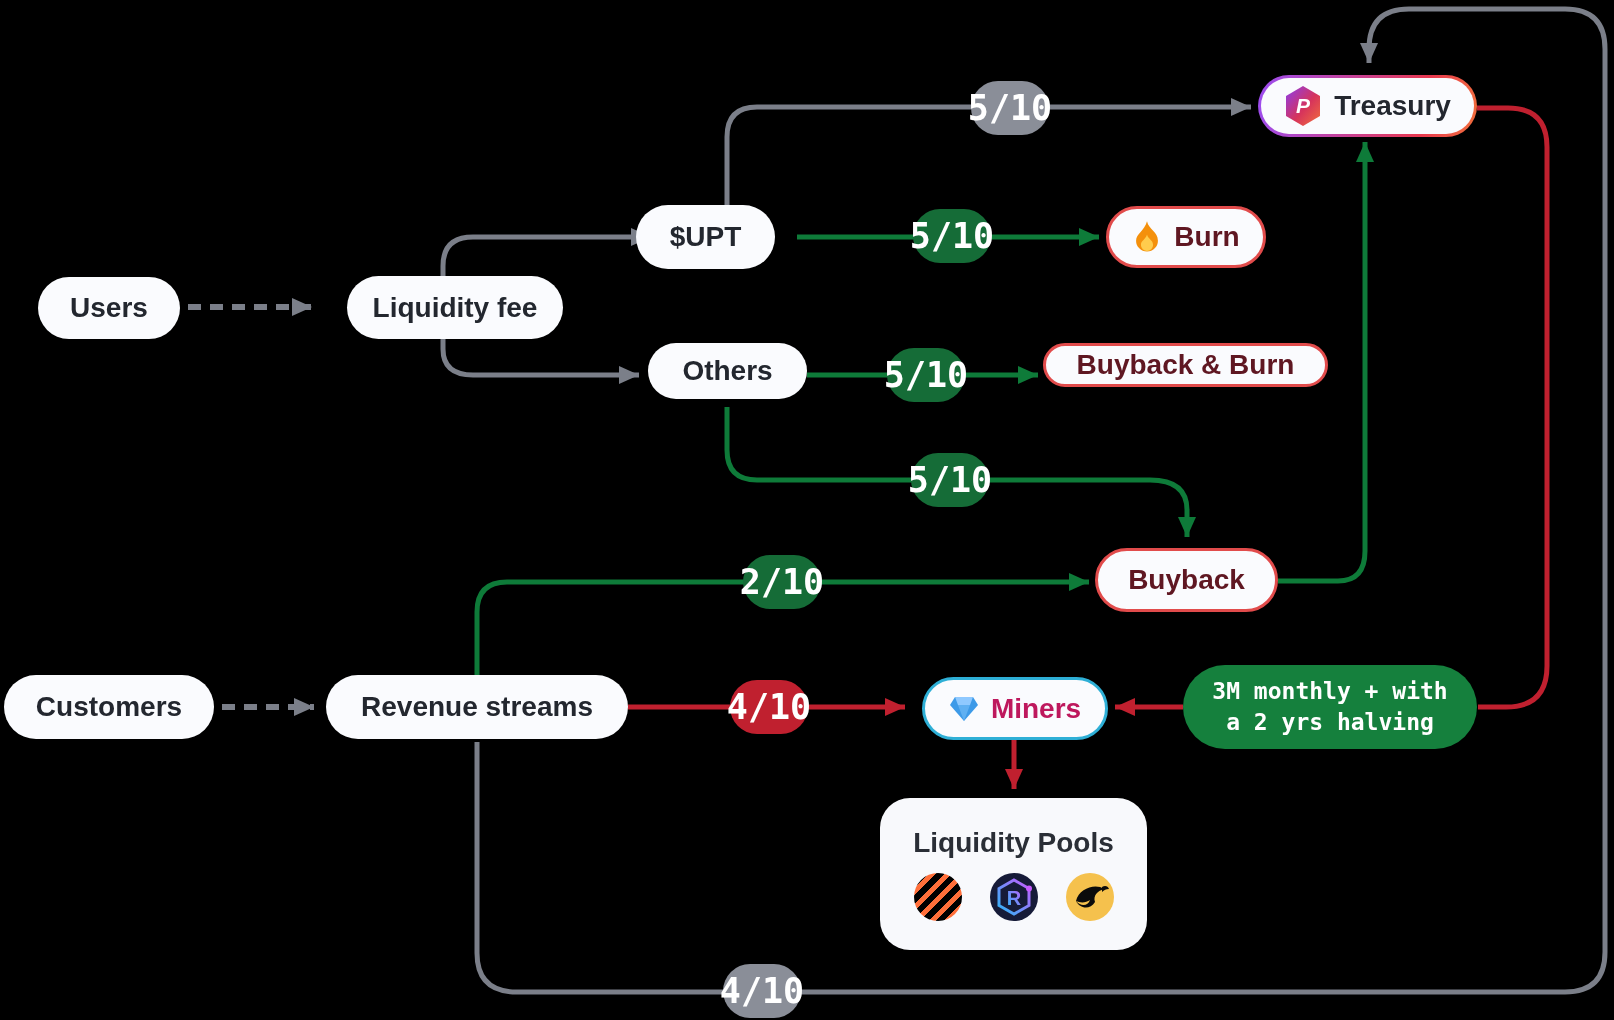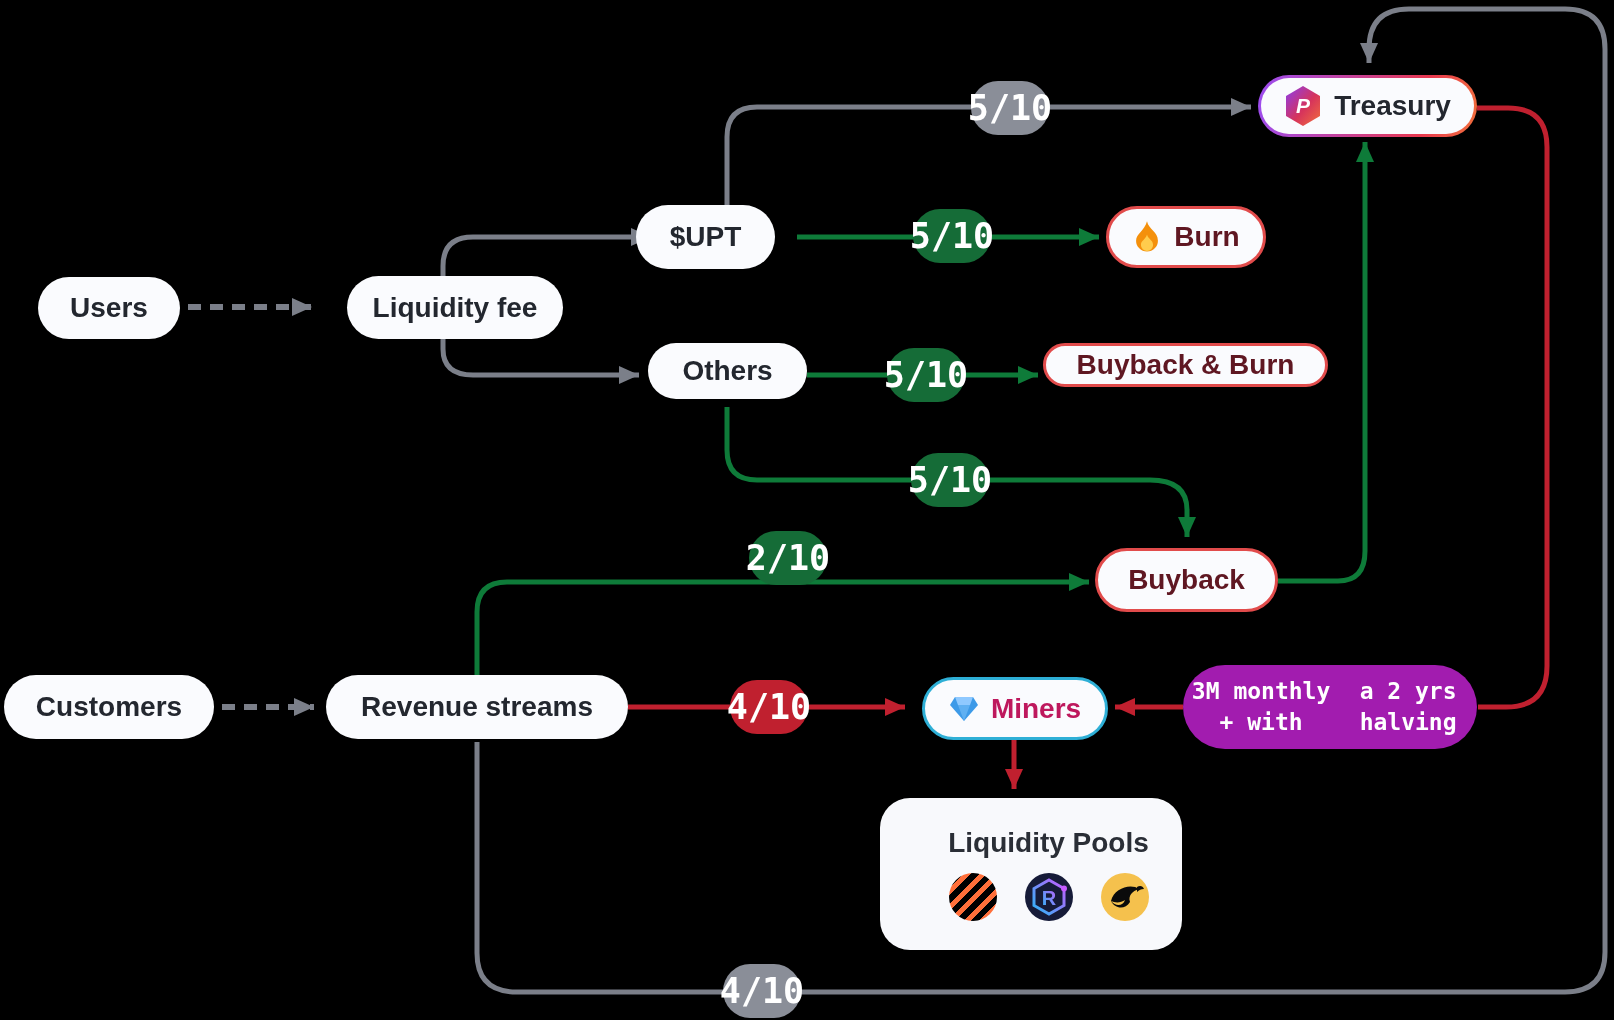"2/10" div.badge { margin-left: 6px -> none; top: 531px -> 555px }
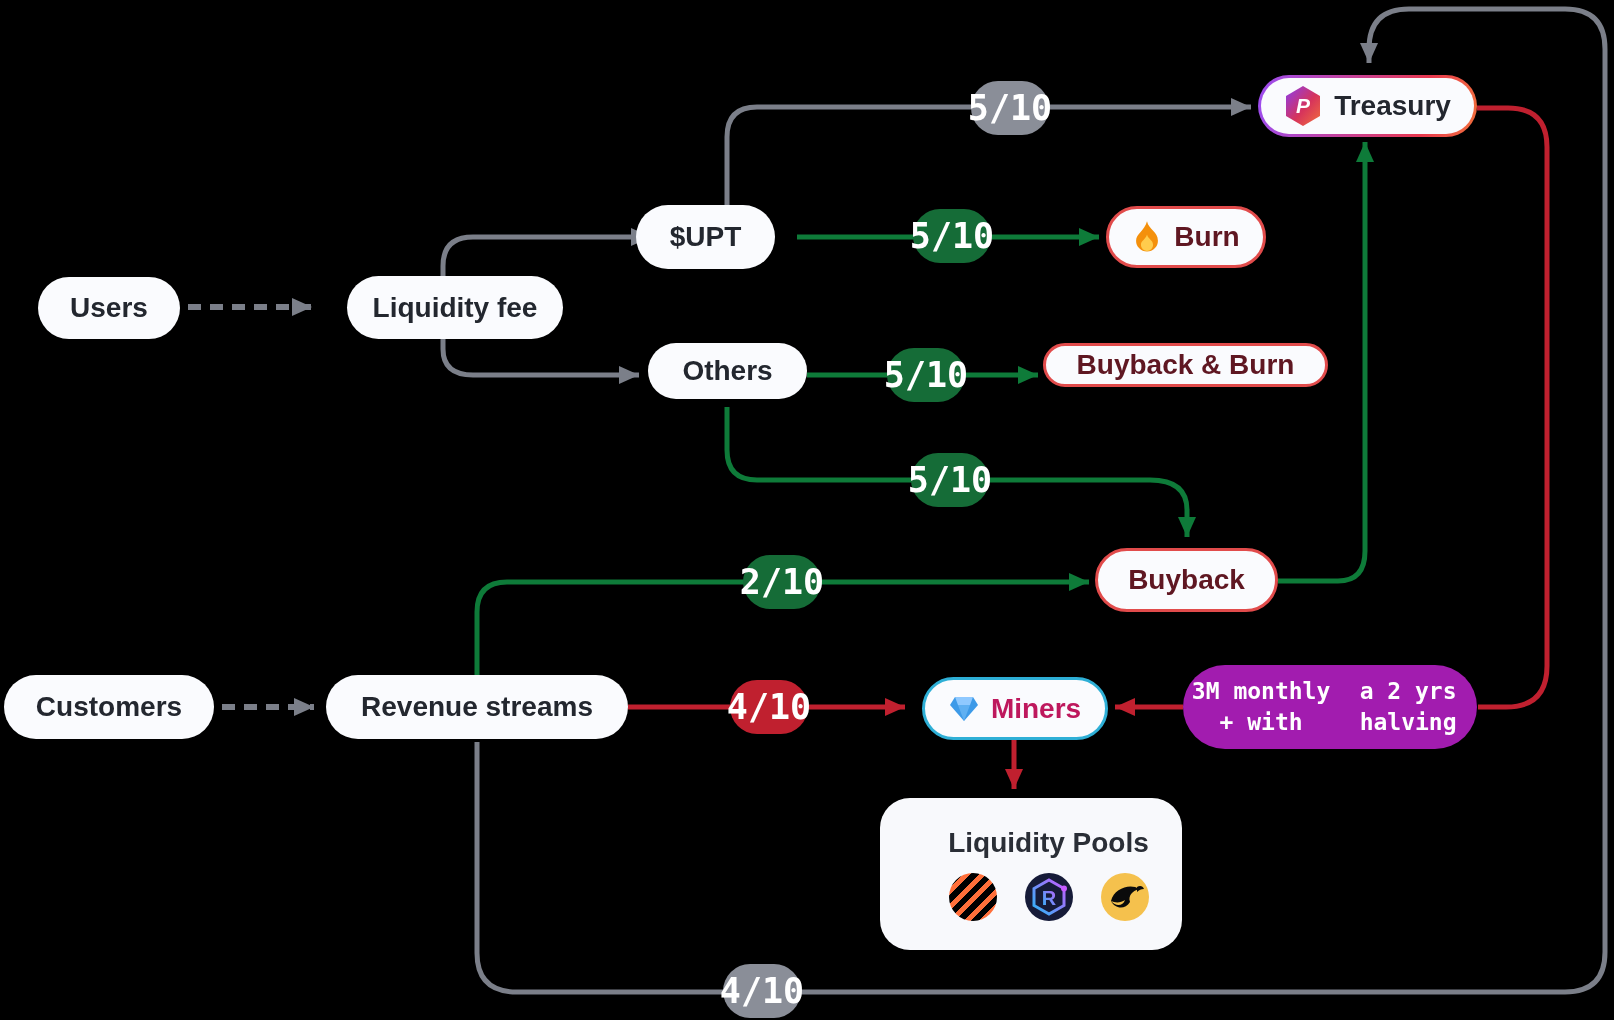"3M monthly + with" .annotation { background: #a21caf -> #15803d; flex-direction: row -> column }
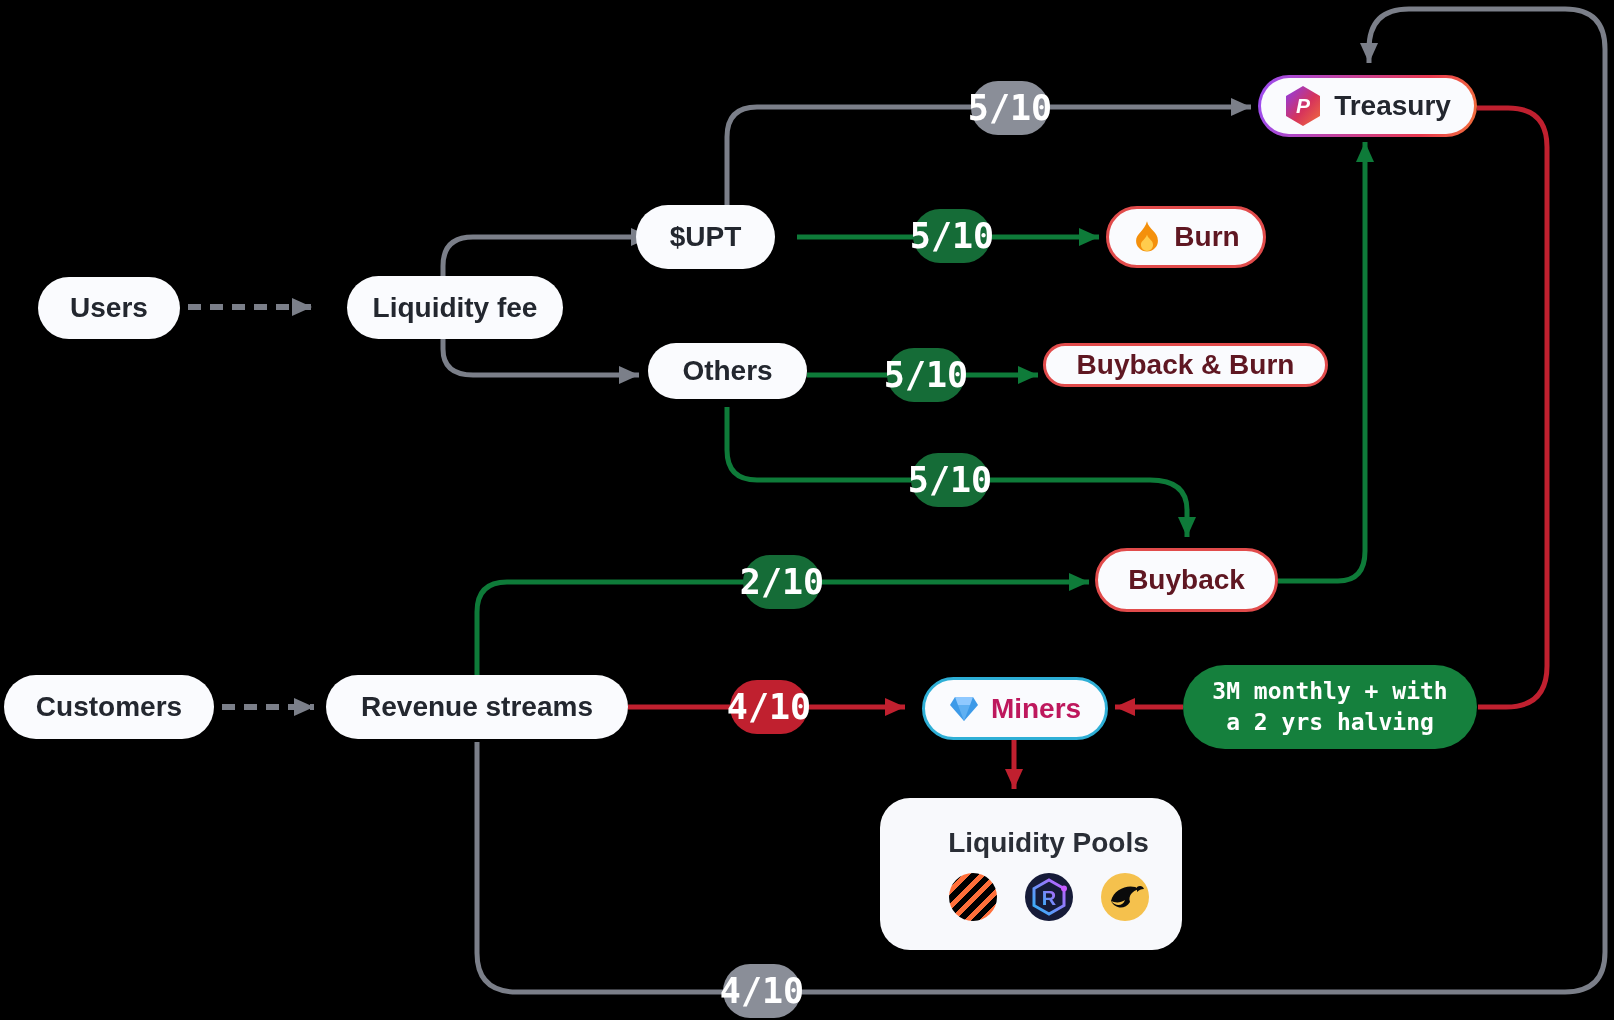"Liquidity Pools" .card { padding-left: 35px -> none }
